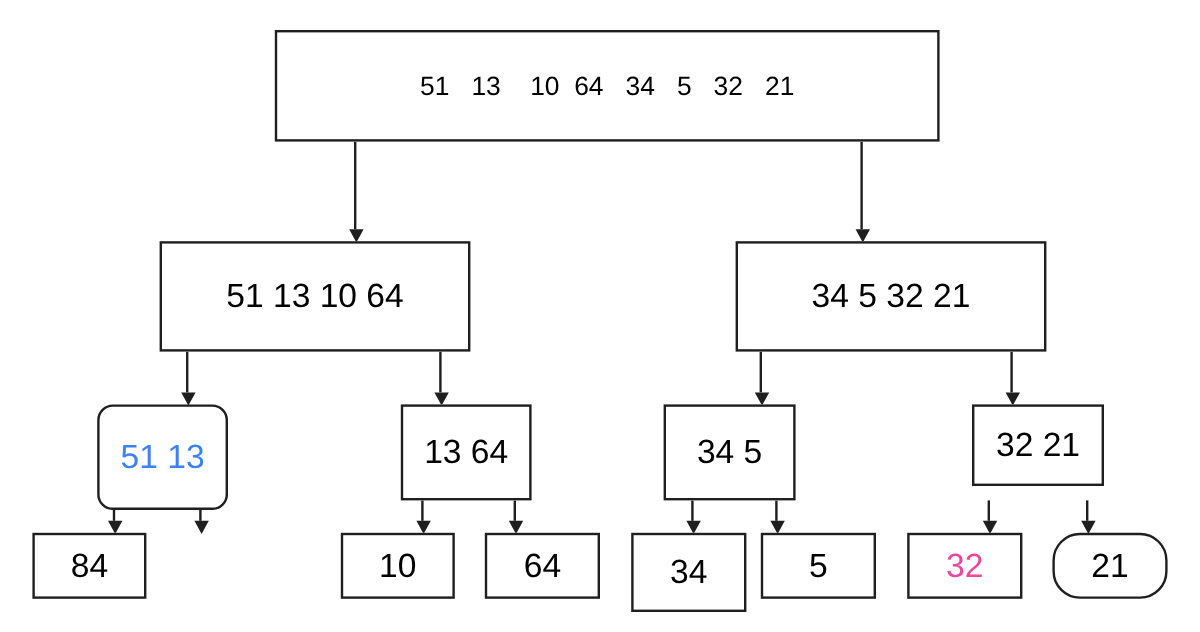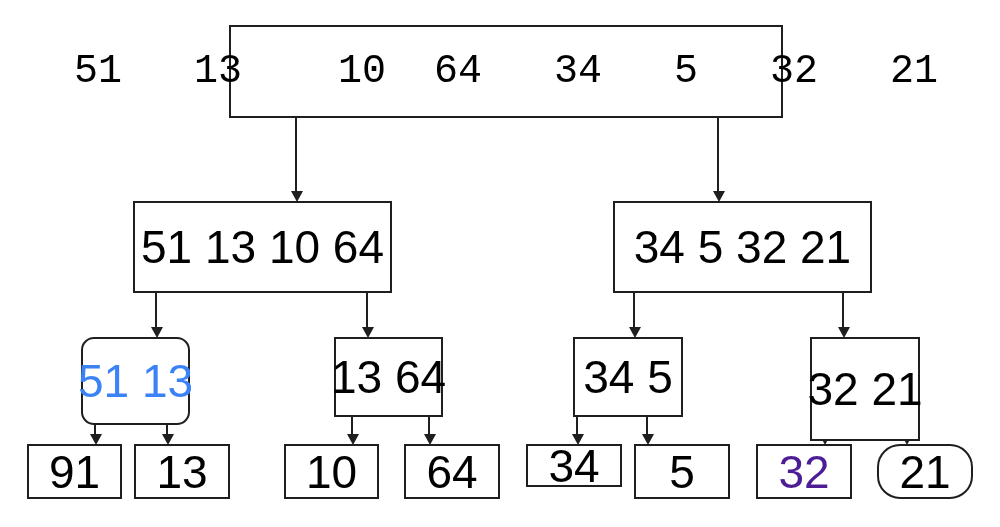"51 13 10 64 34" .node.root { font-family: Liberation Mono, monospace -> none; font-size: 40px -> 22px }
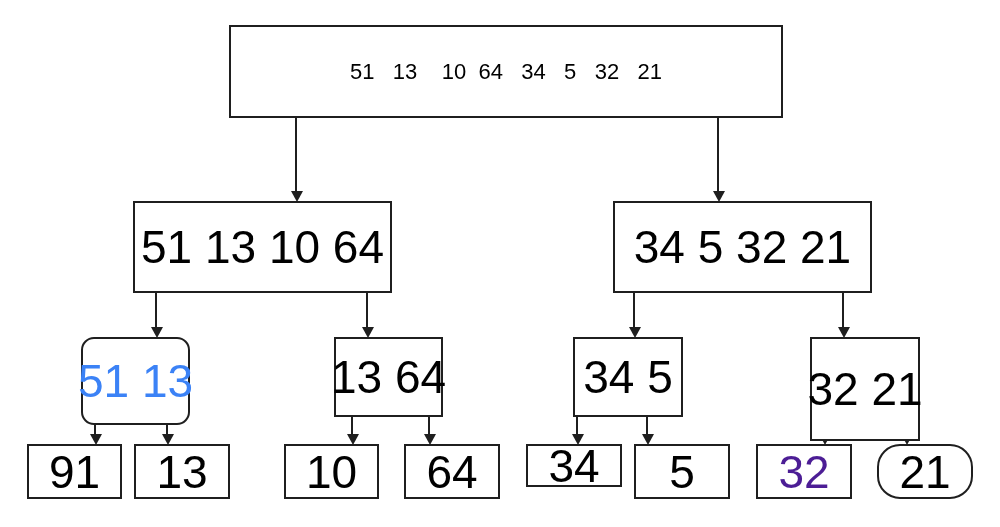"51 13 10 64" .node { font-size: 46px -> 28px }
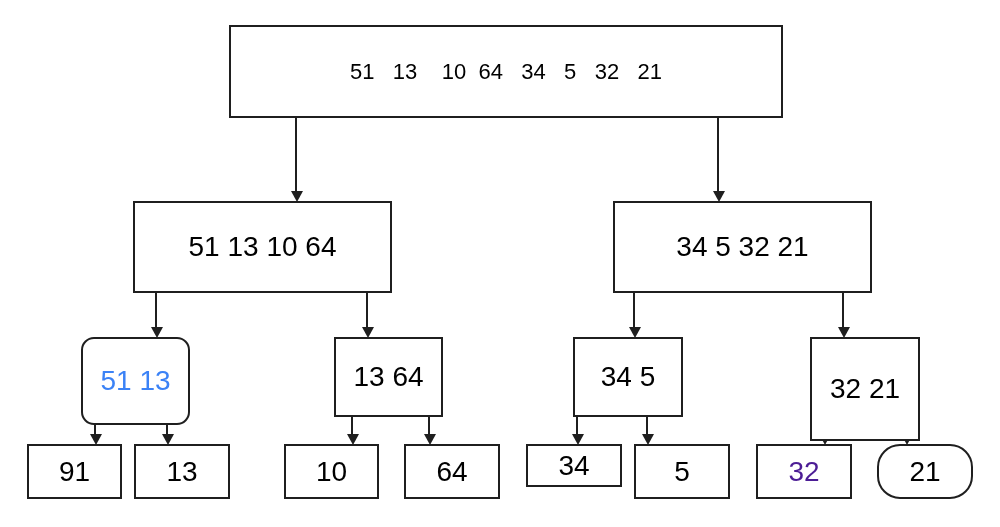"34 5" div.node { margin-left: 20px -> none }
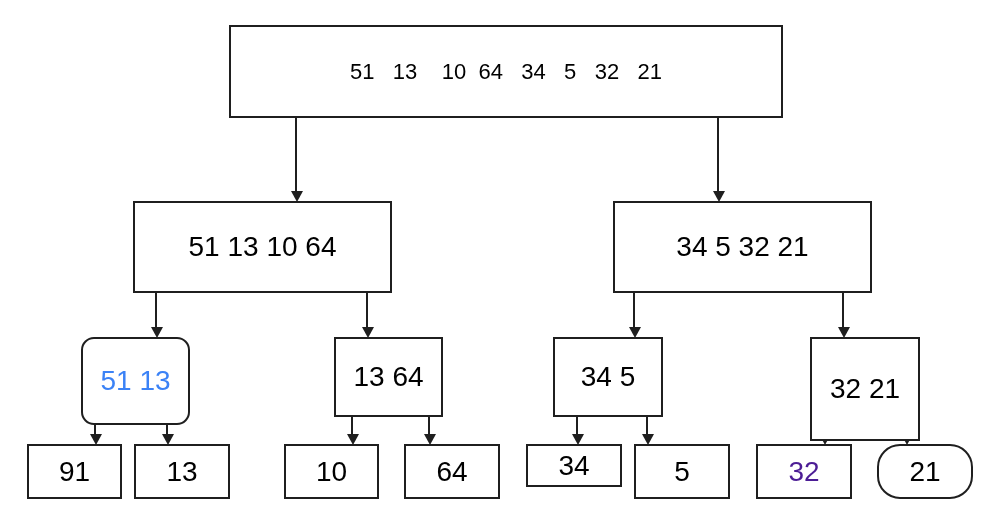"32 21" div.node { height: 104px -> 68px }
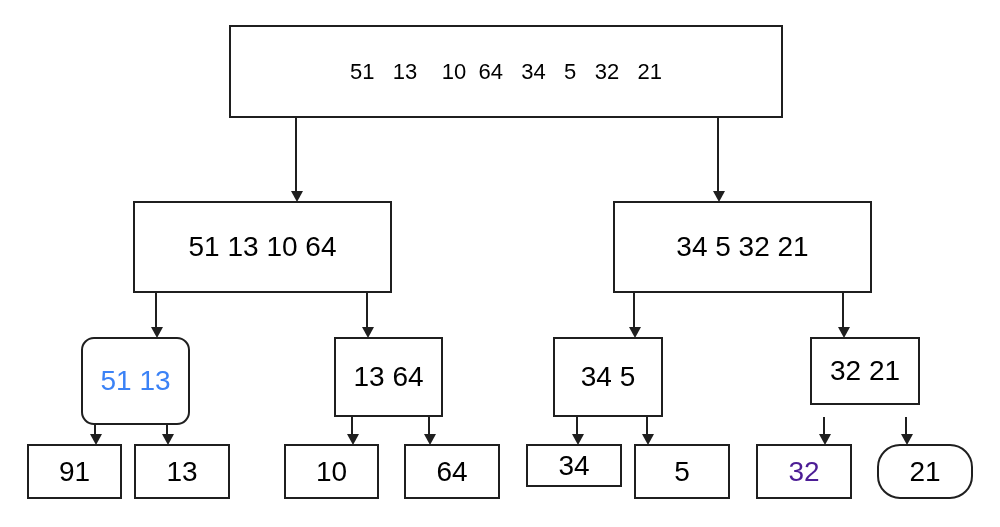"91" span { text: 91 -> 84 }
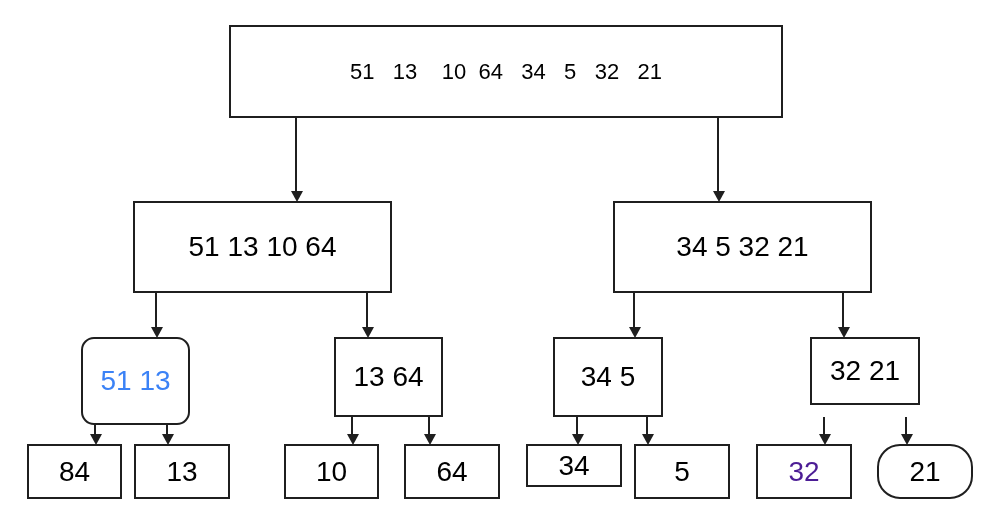"13" div.node { html: <div><span>13</span></div> -> none }
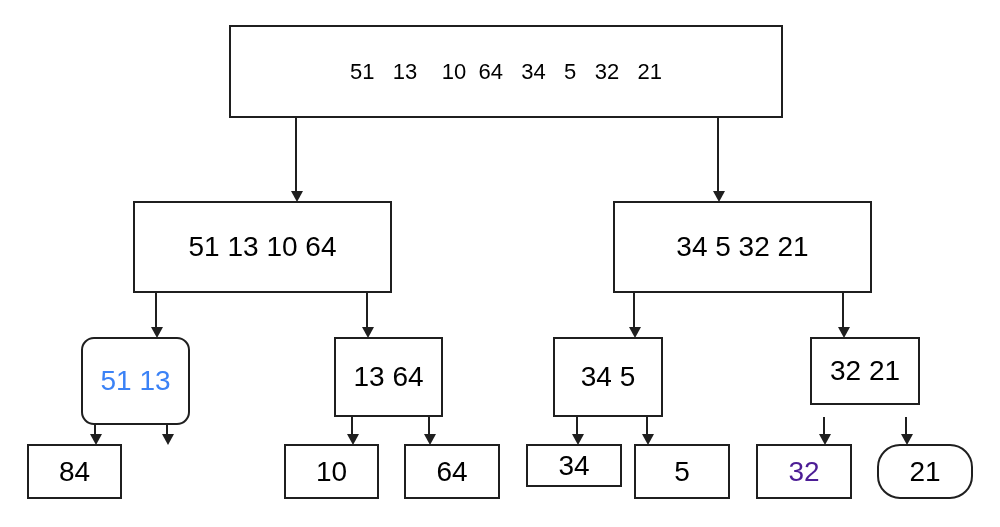"34" div.node { height: 43px -> 66px }
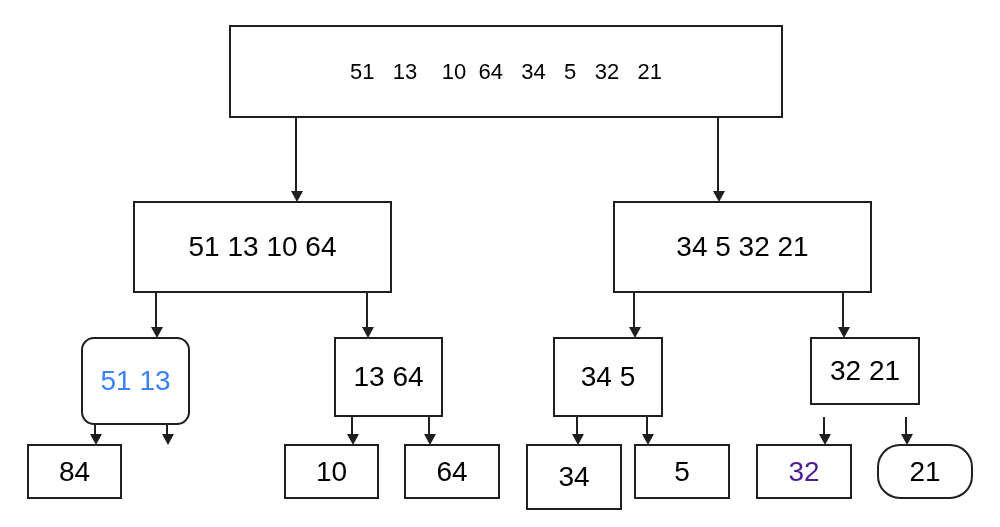"32" div.node { color: #4c1d95 -> #ec4899 }
